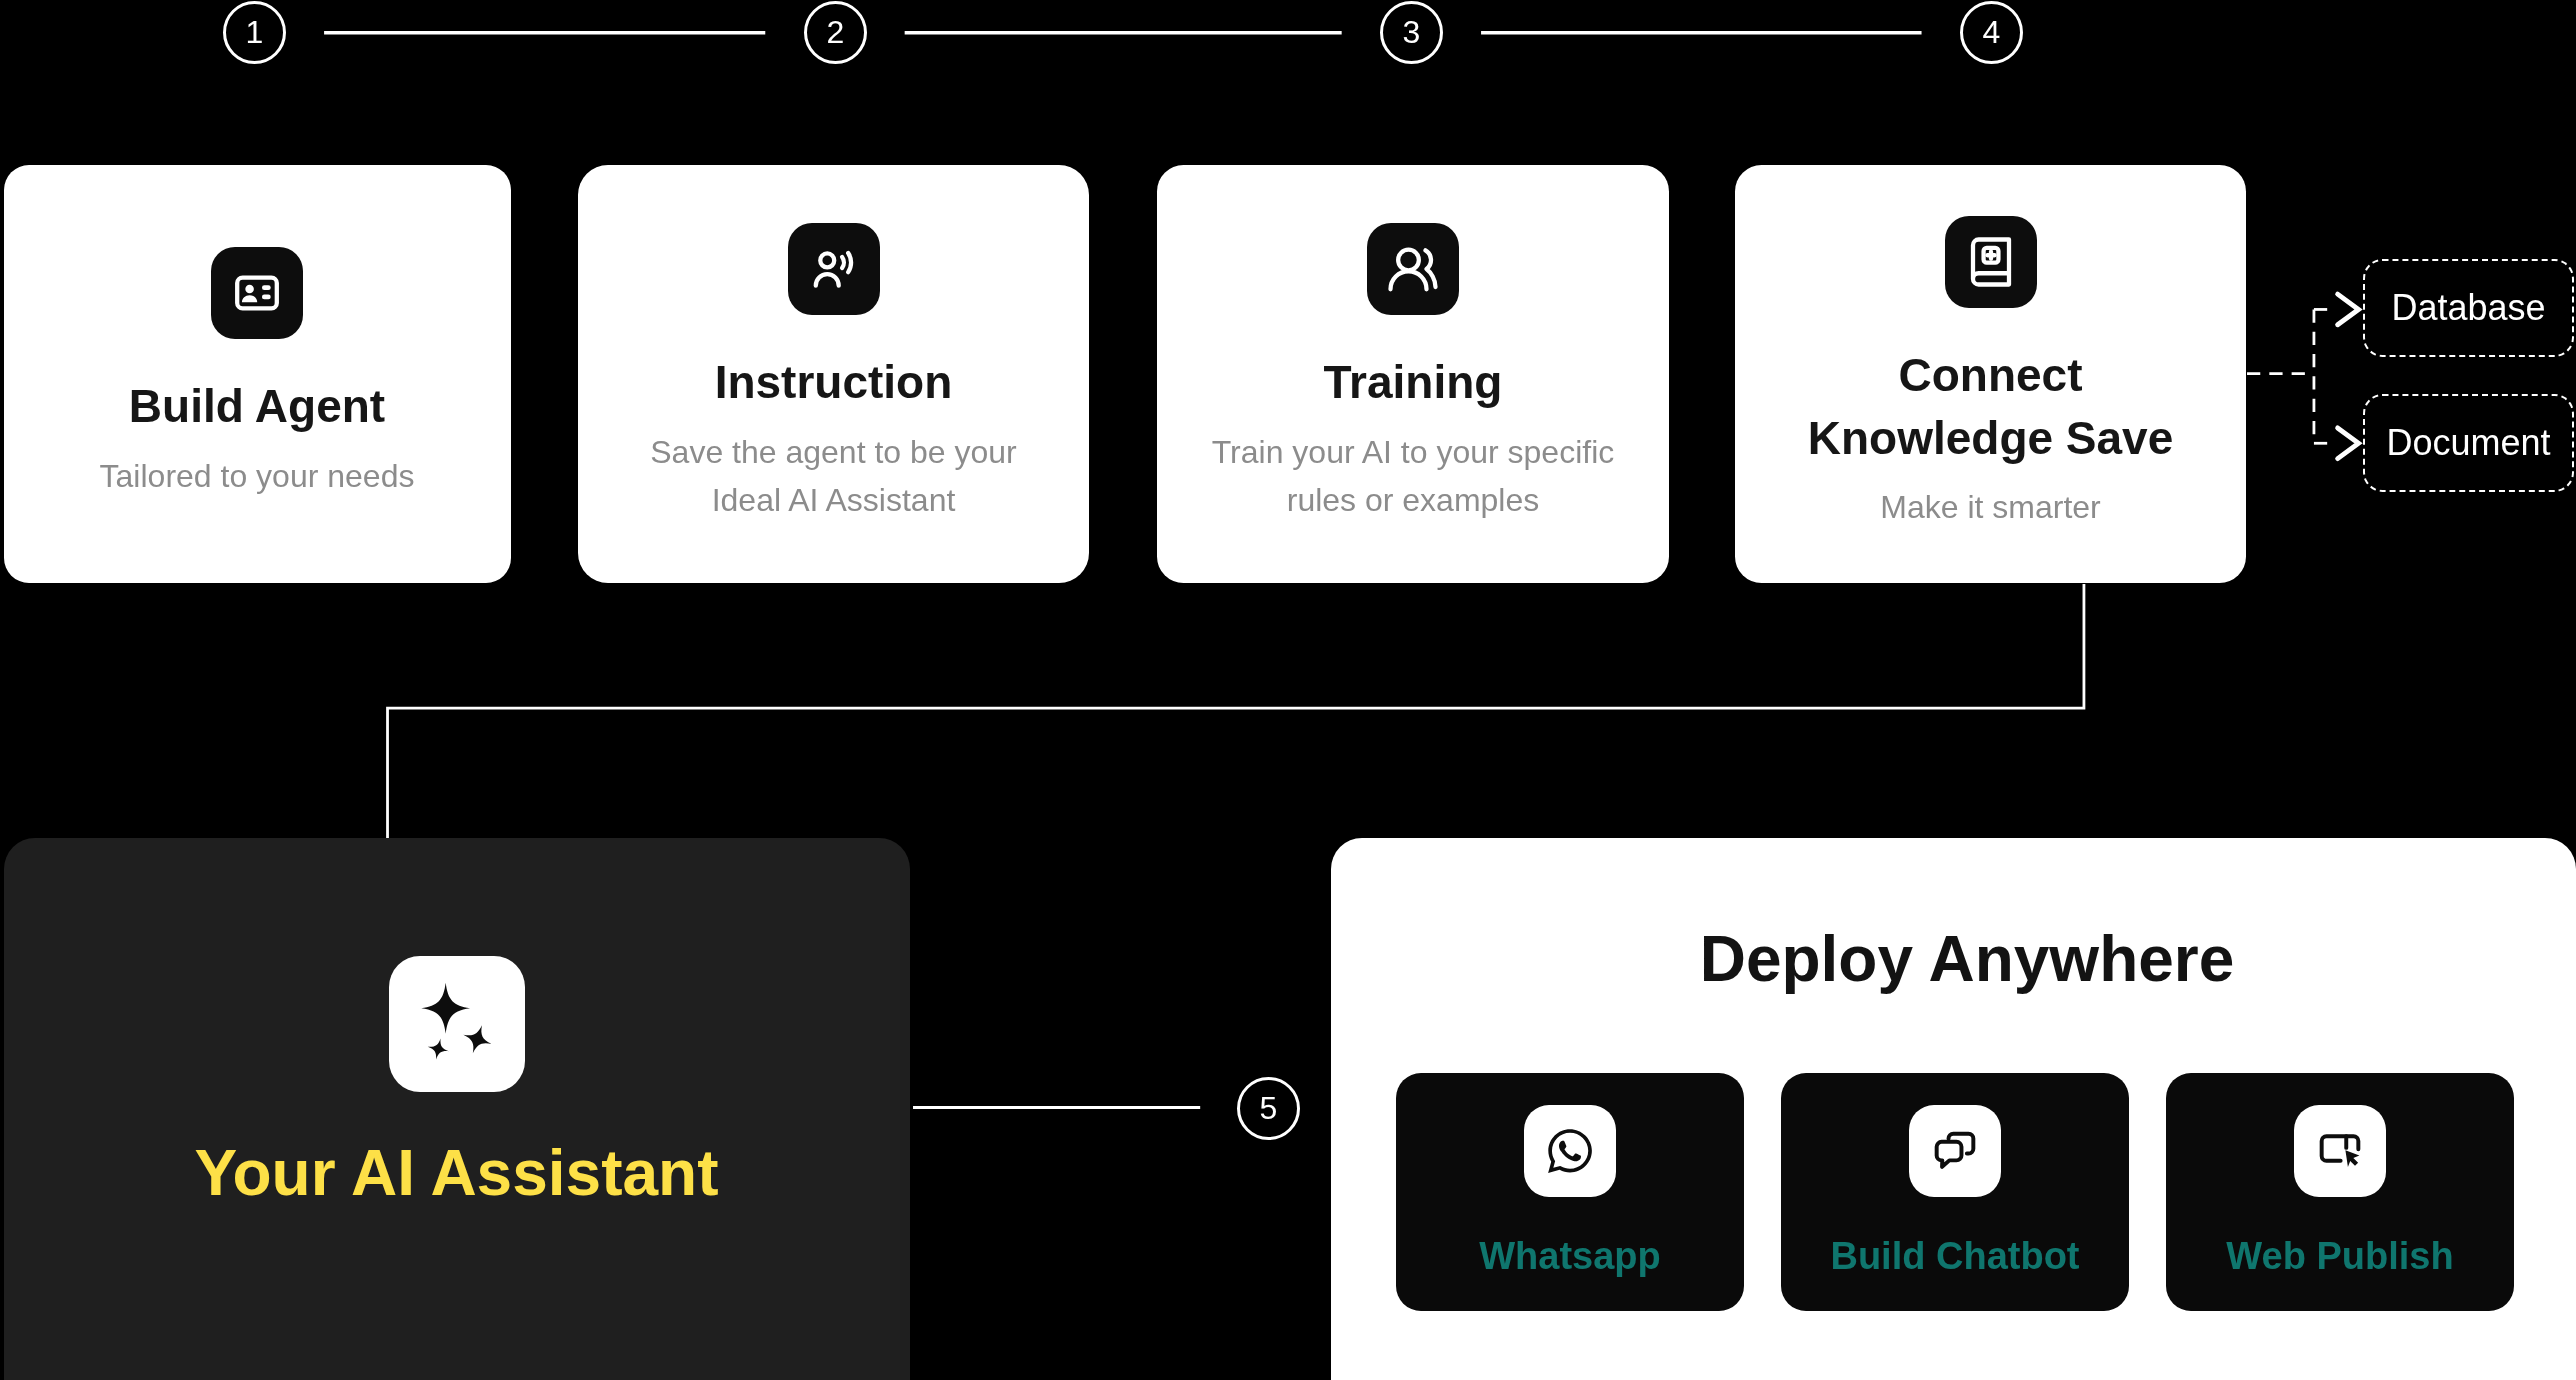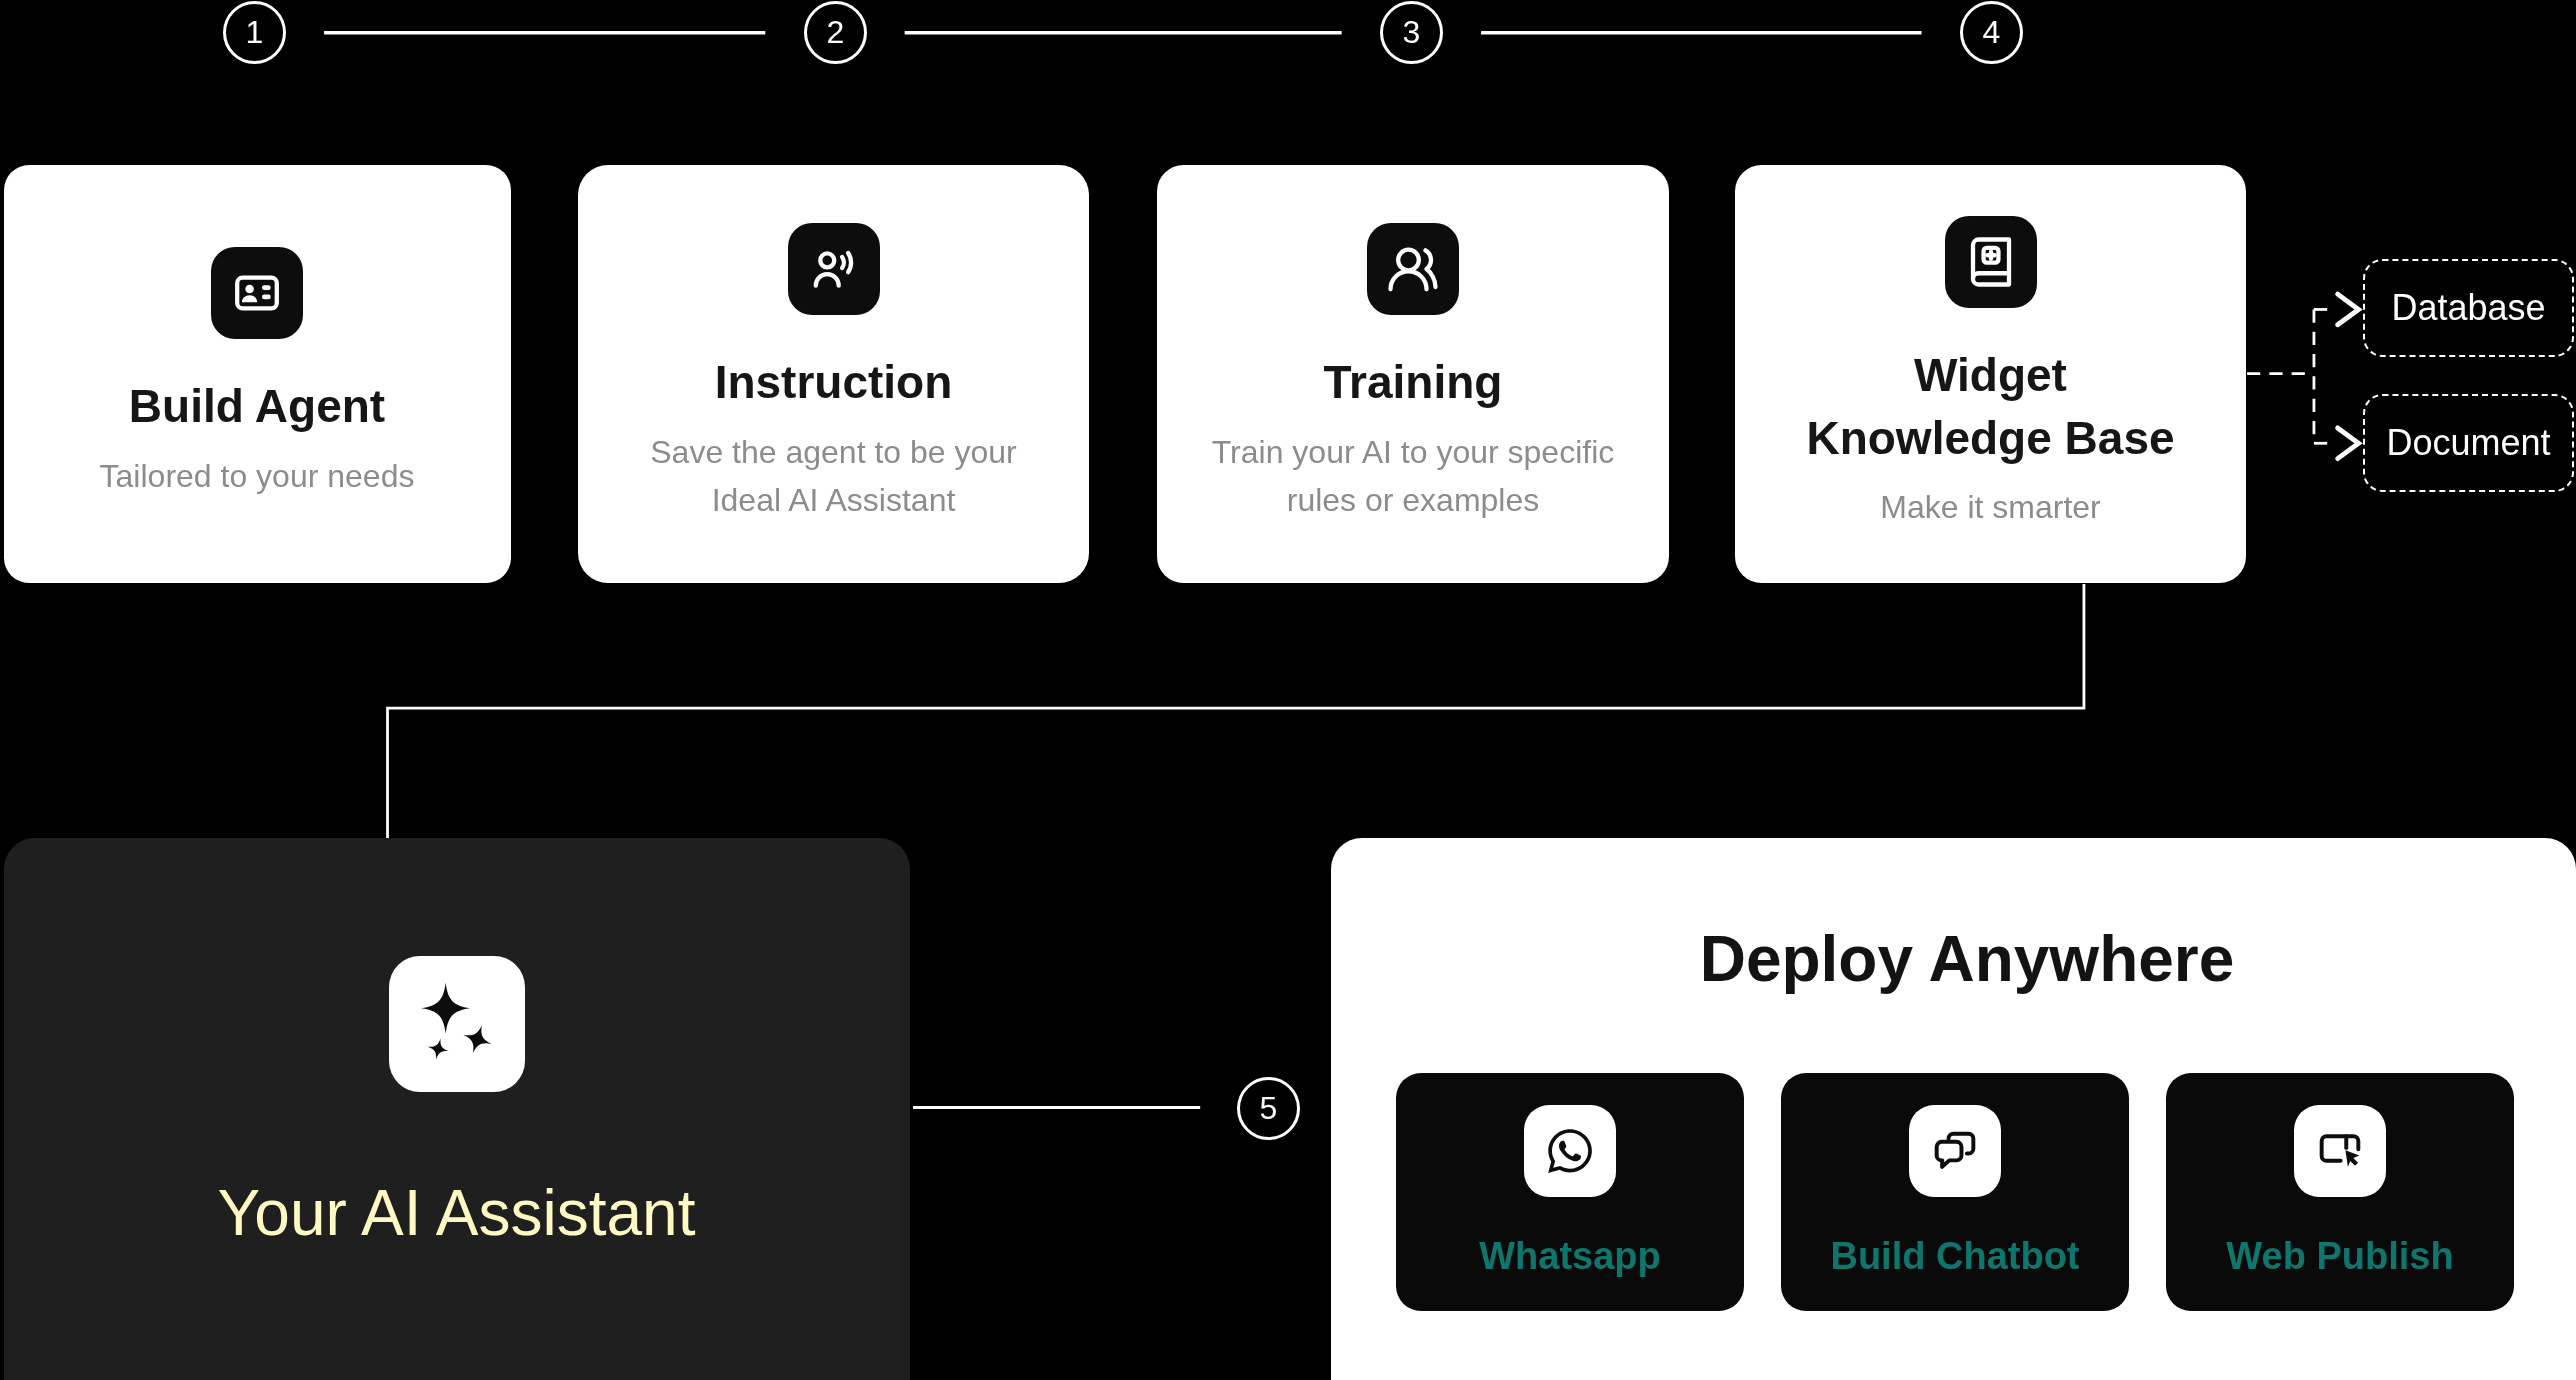"Widget Knowledge Base" div.card-title { text: Widget Knowledge Base -> Connect Knowledge Save }
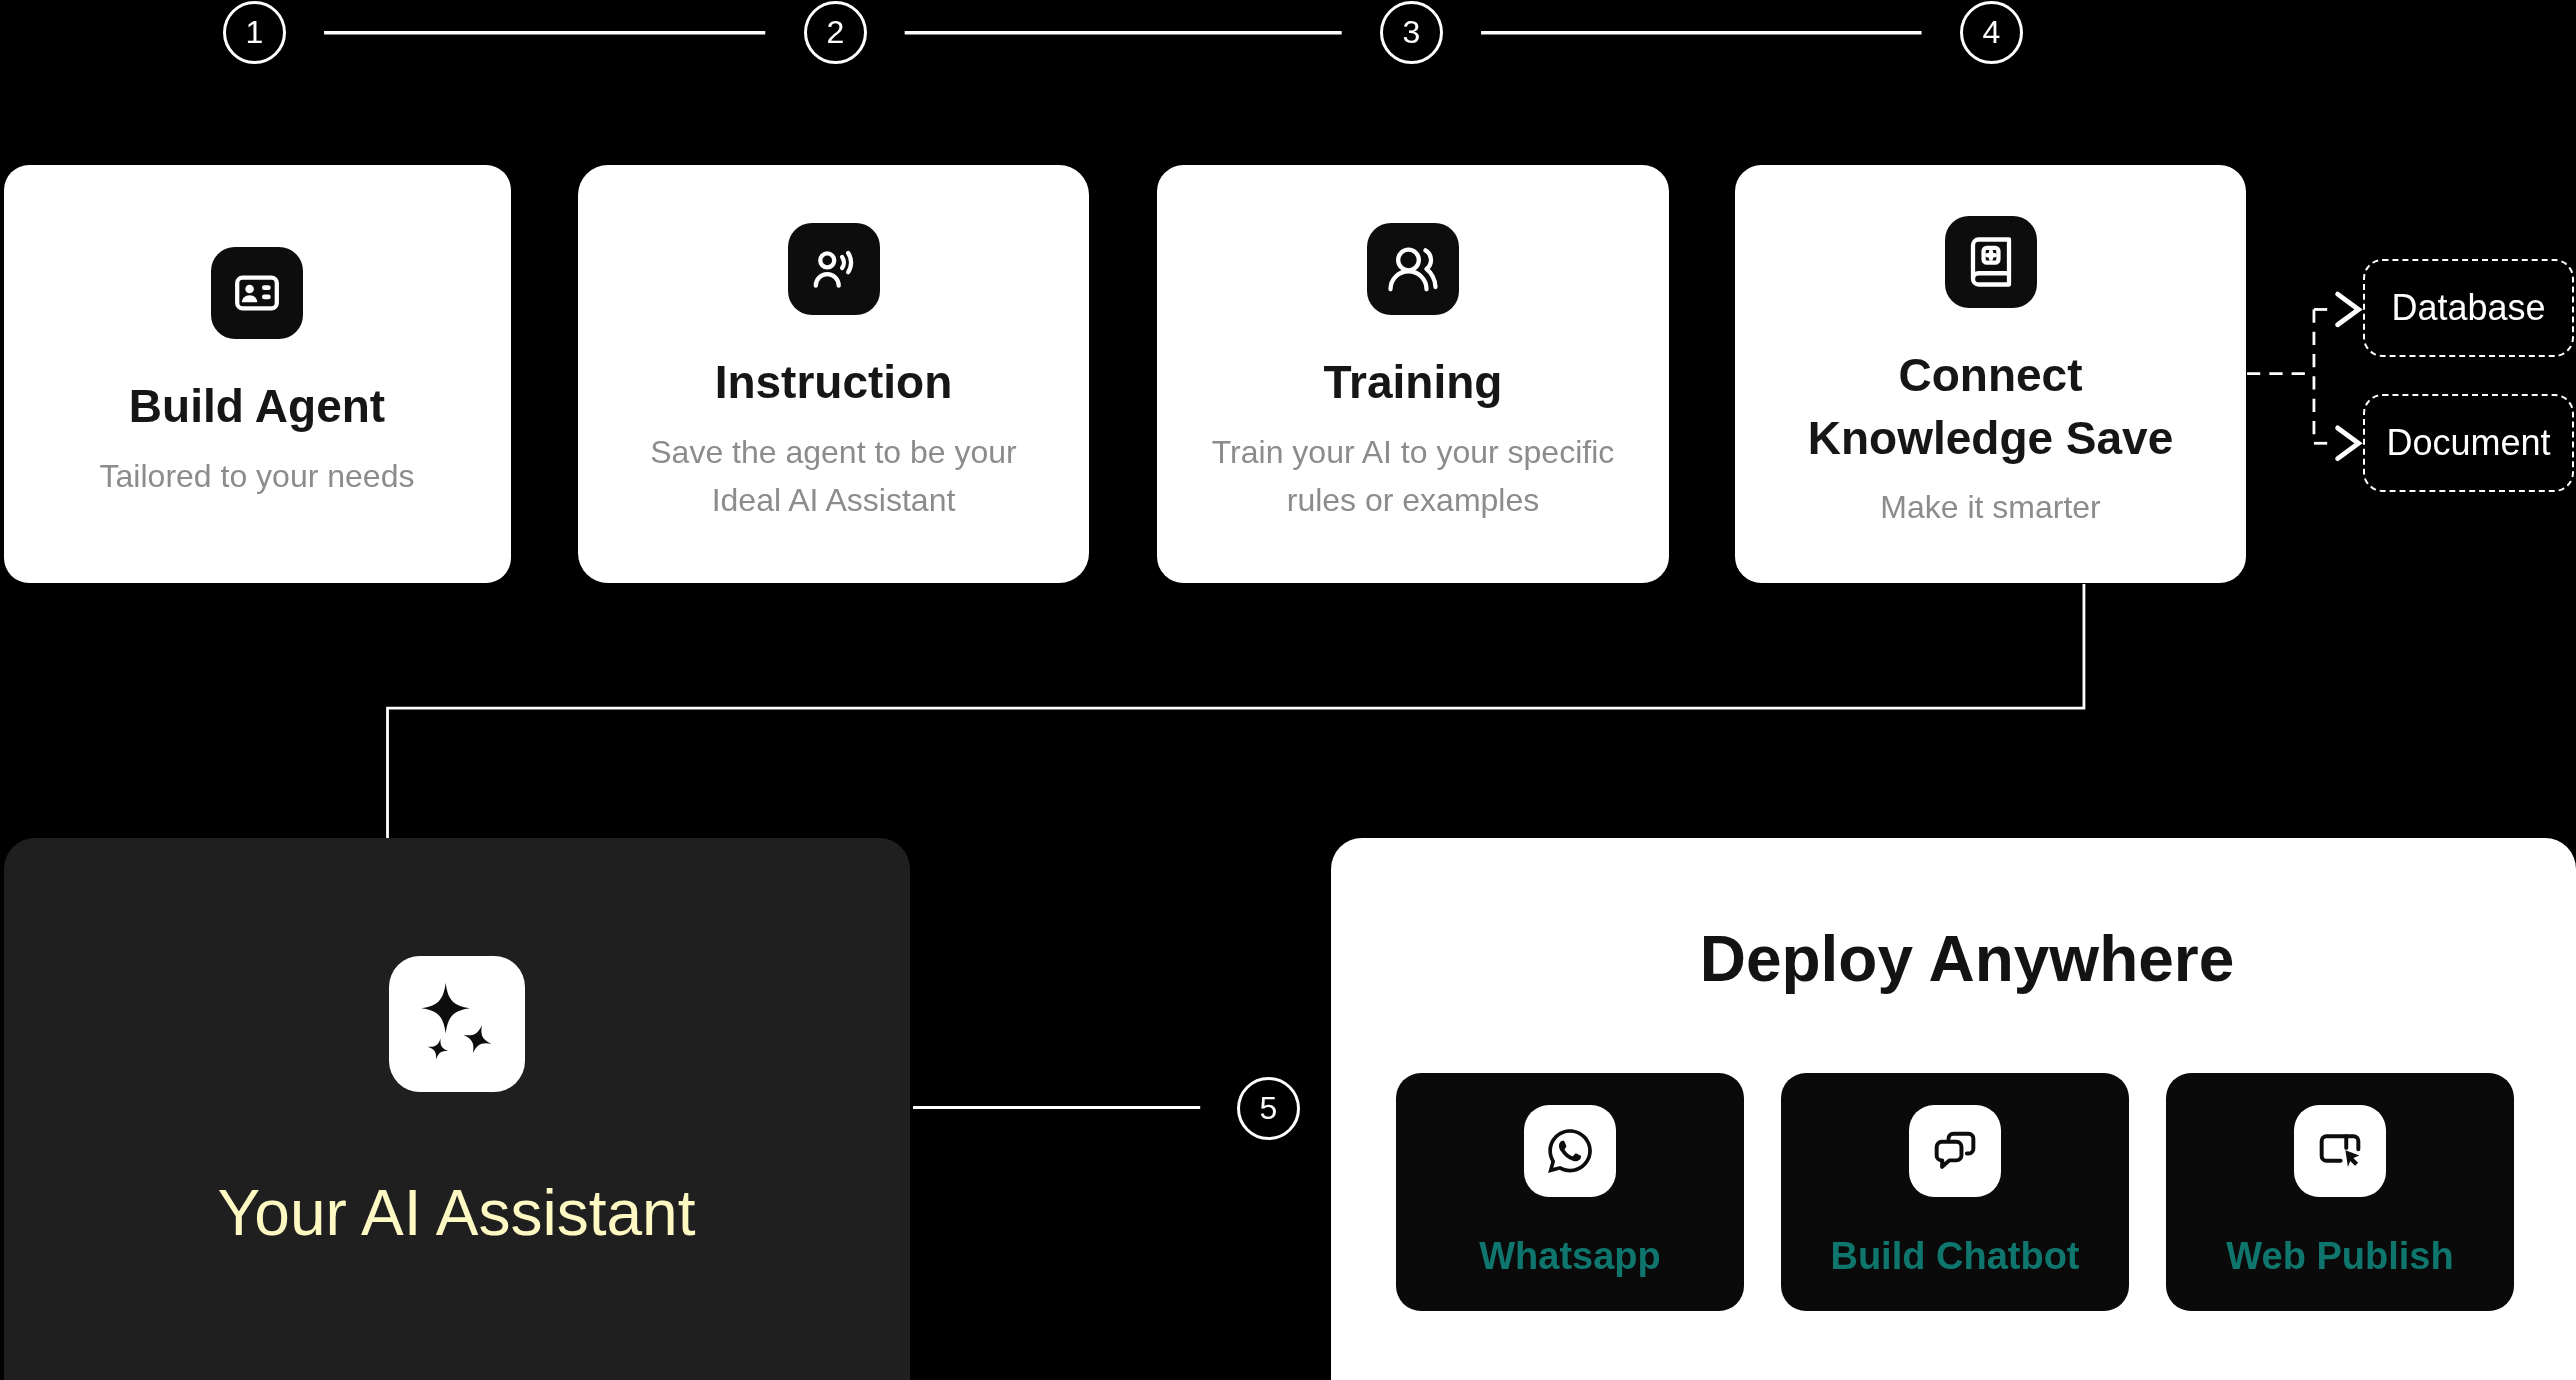"Your AI Assistant" .assistant-title { color: #fef9c3 -> #fde047; font-weight: 400 -> 700; margin-top: 84px -> 44px }
